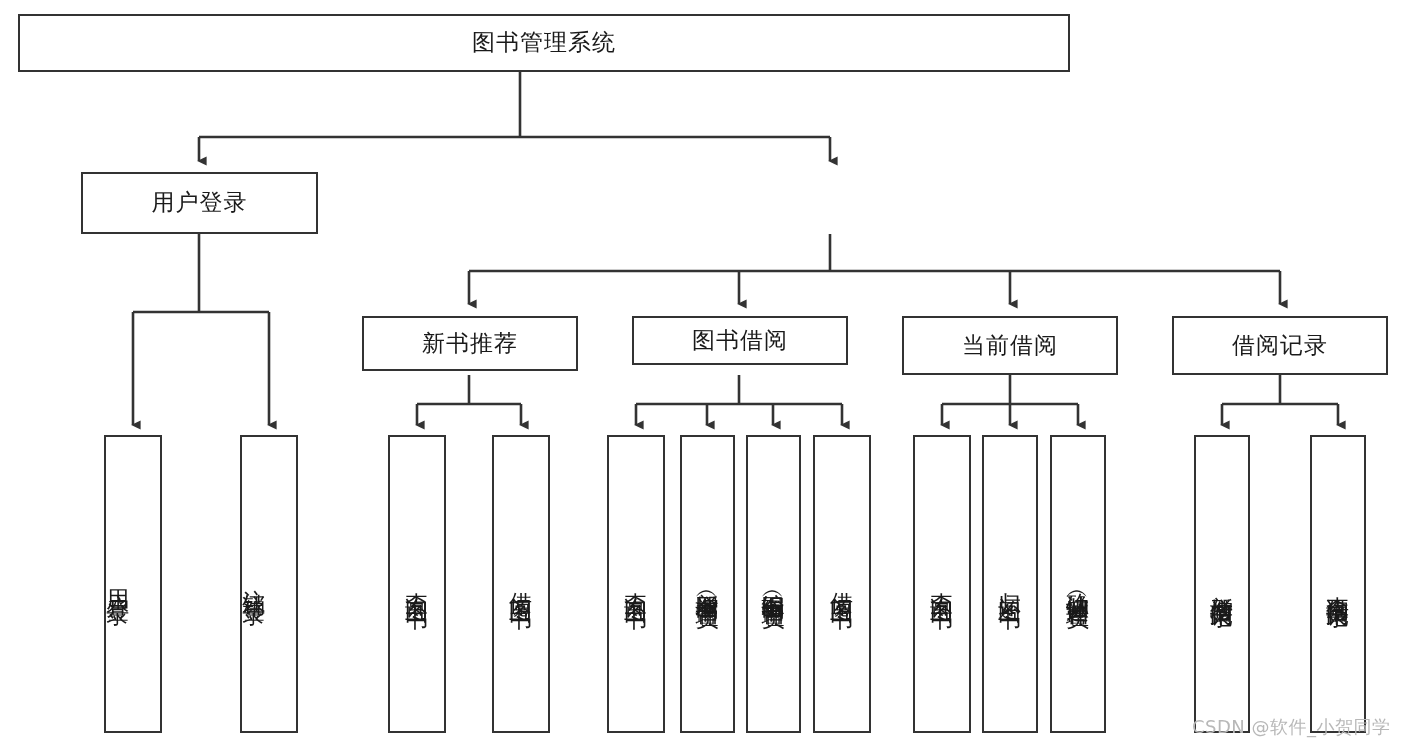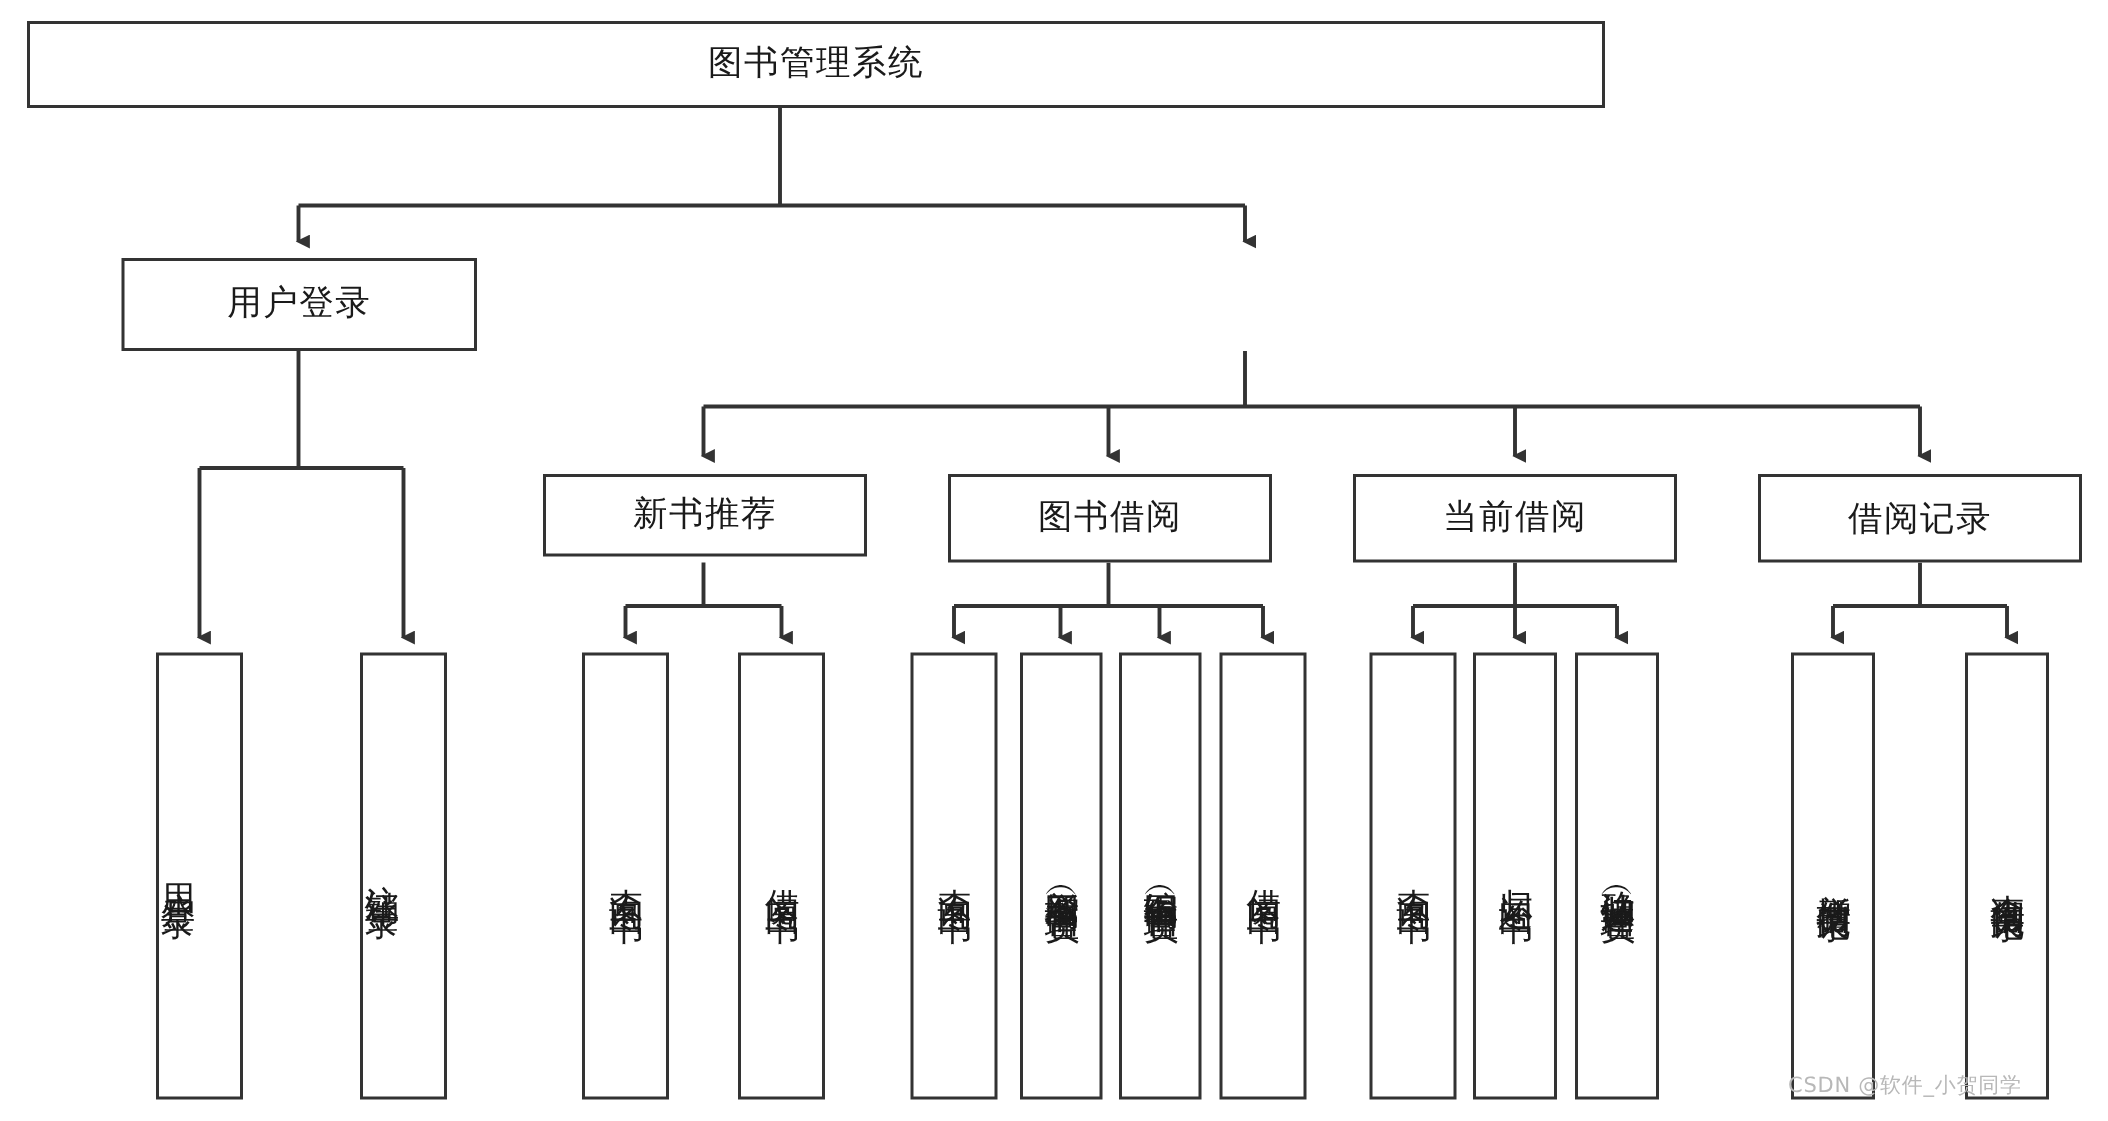"图书借阅" div.node { height: 59px -> 49px }
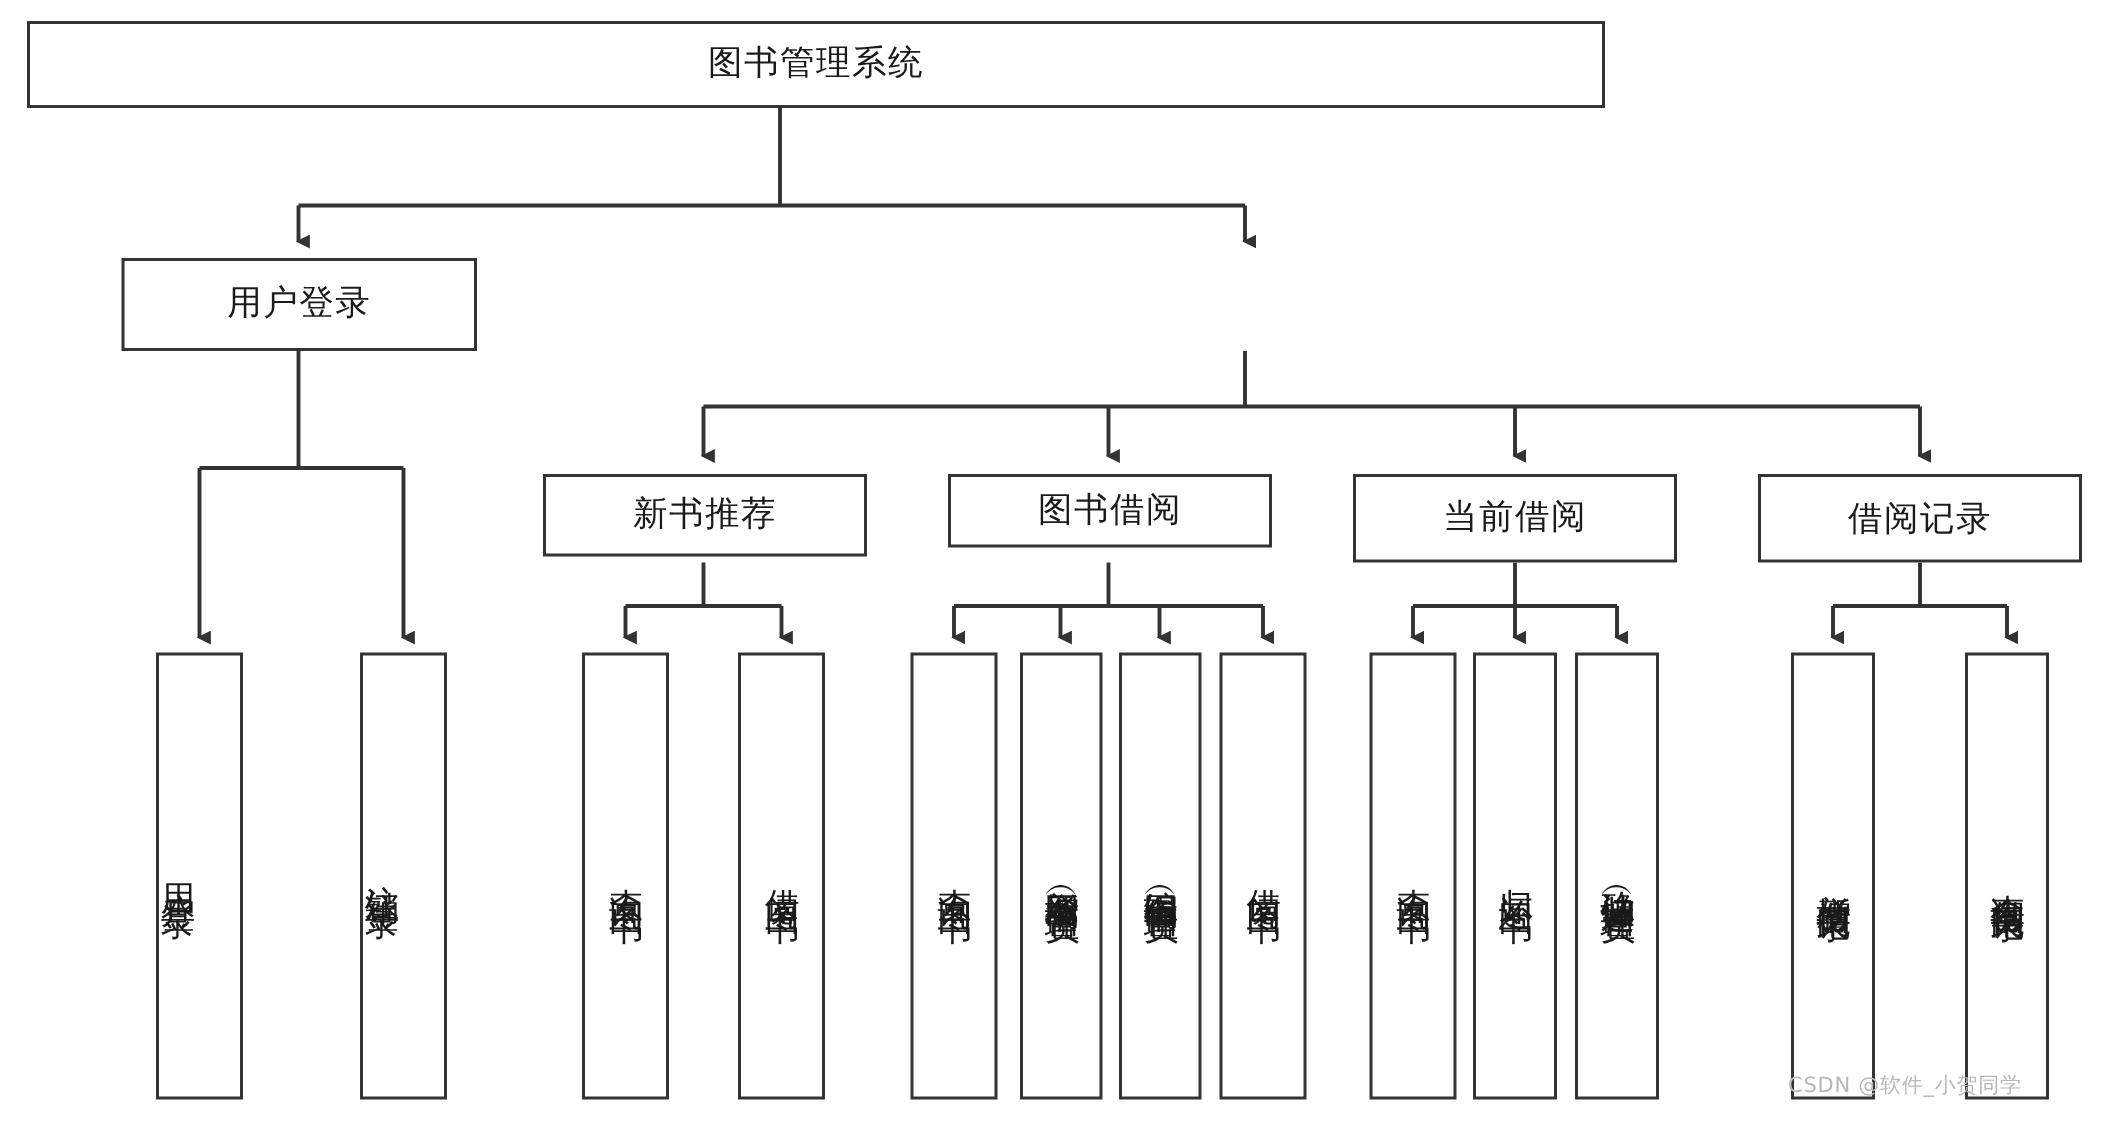"借阅记录" div.node { font-family: Liberation Serif, serif -> none }
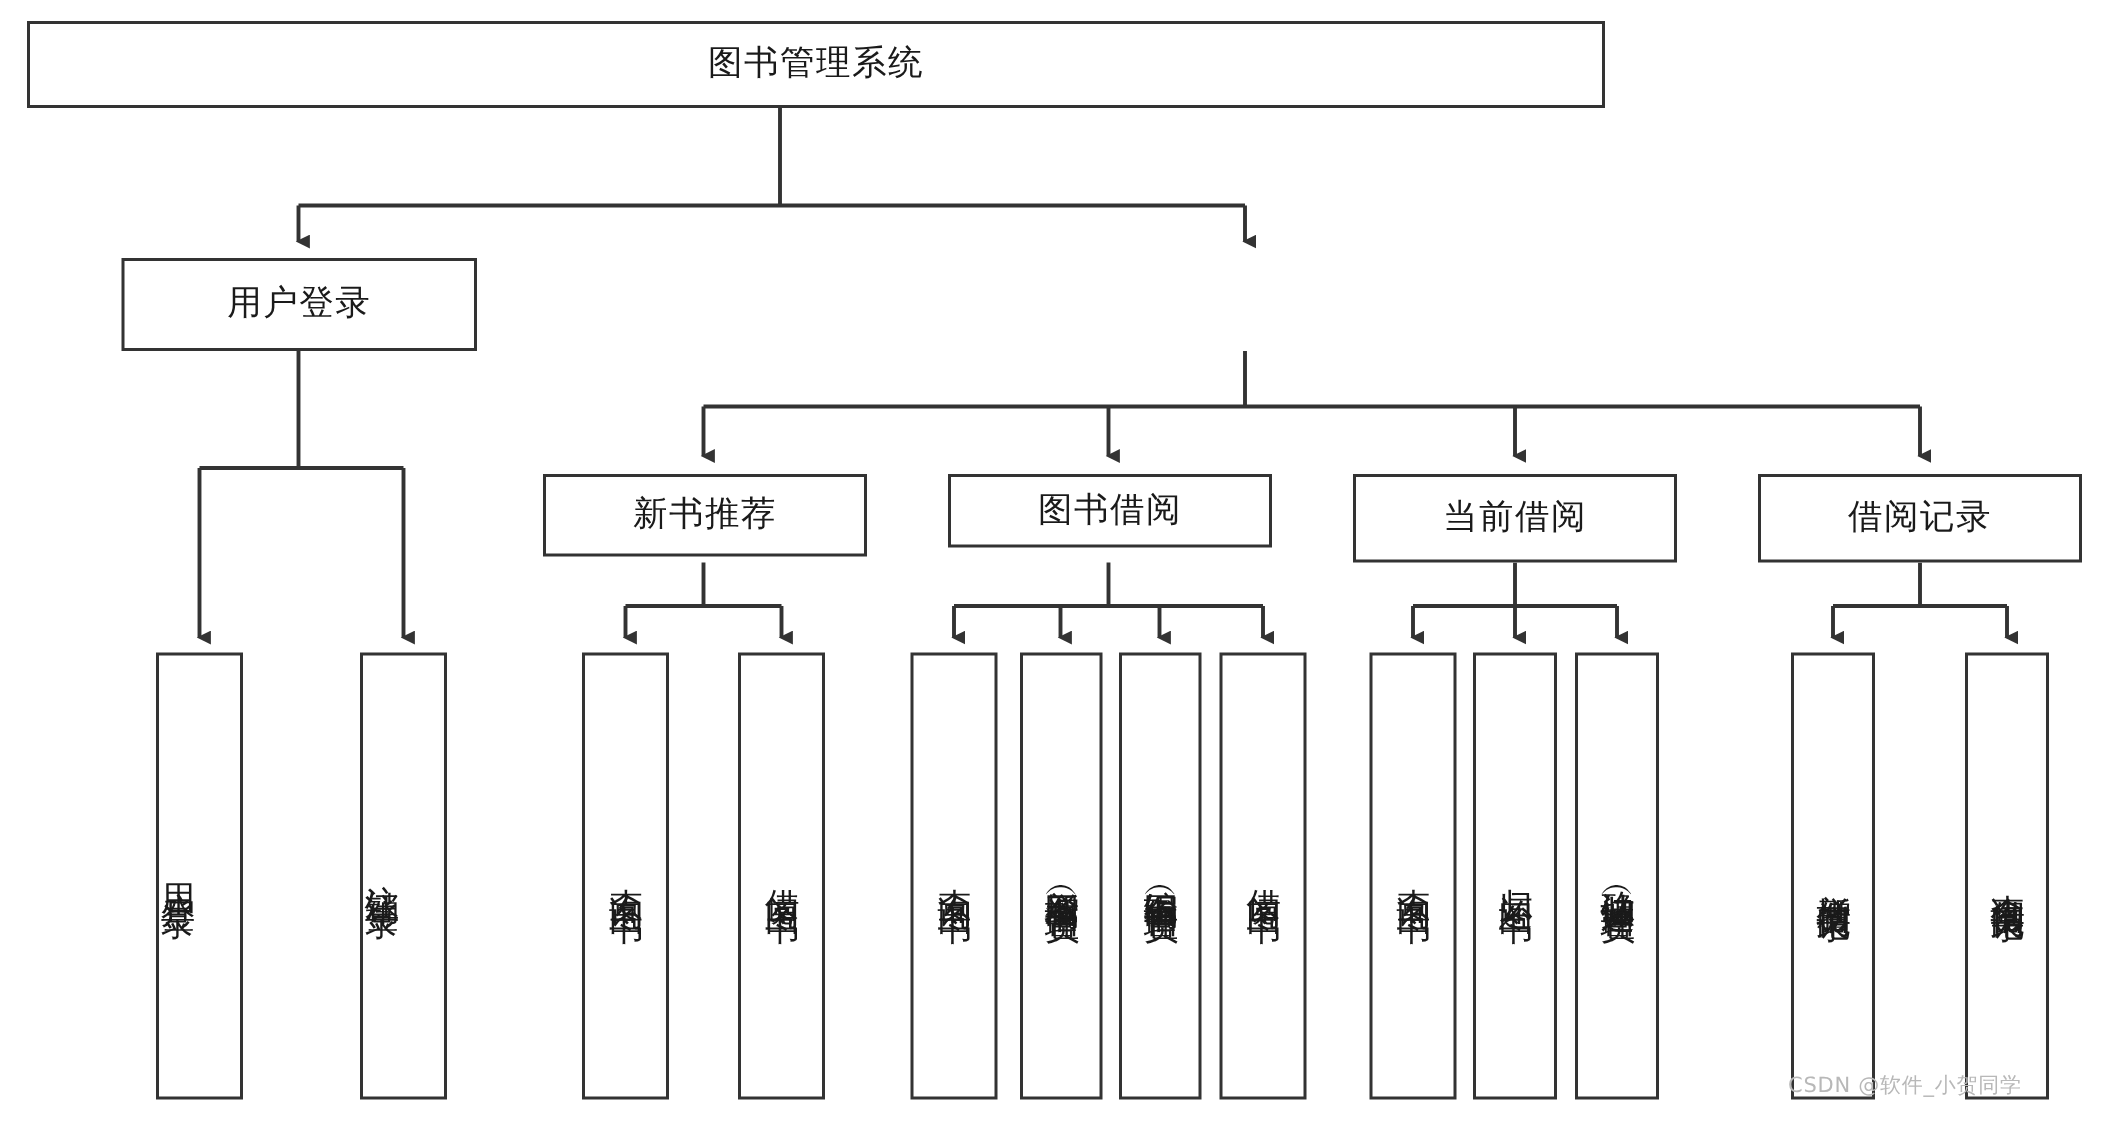"CSDN @软件_小贺同学" .watermark { font-size: 14px -> 18px }
